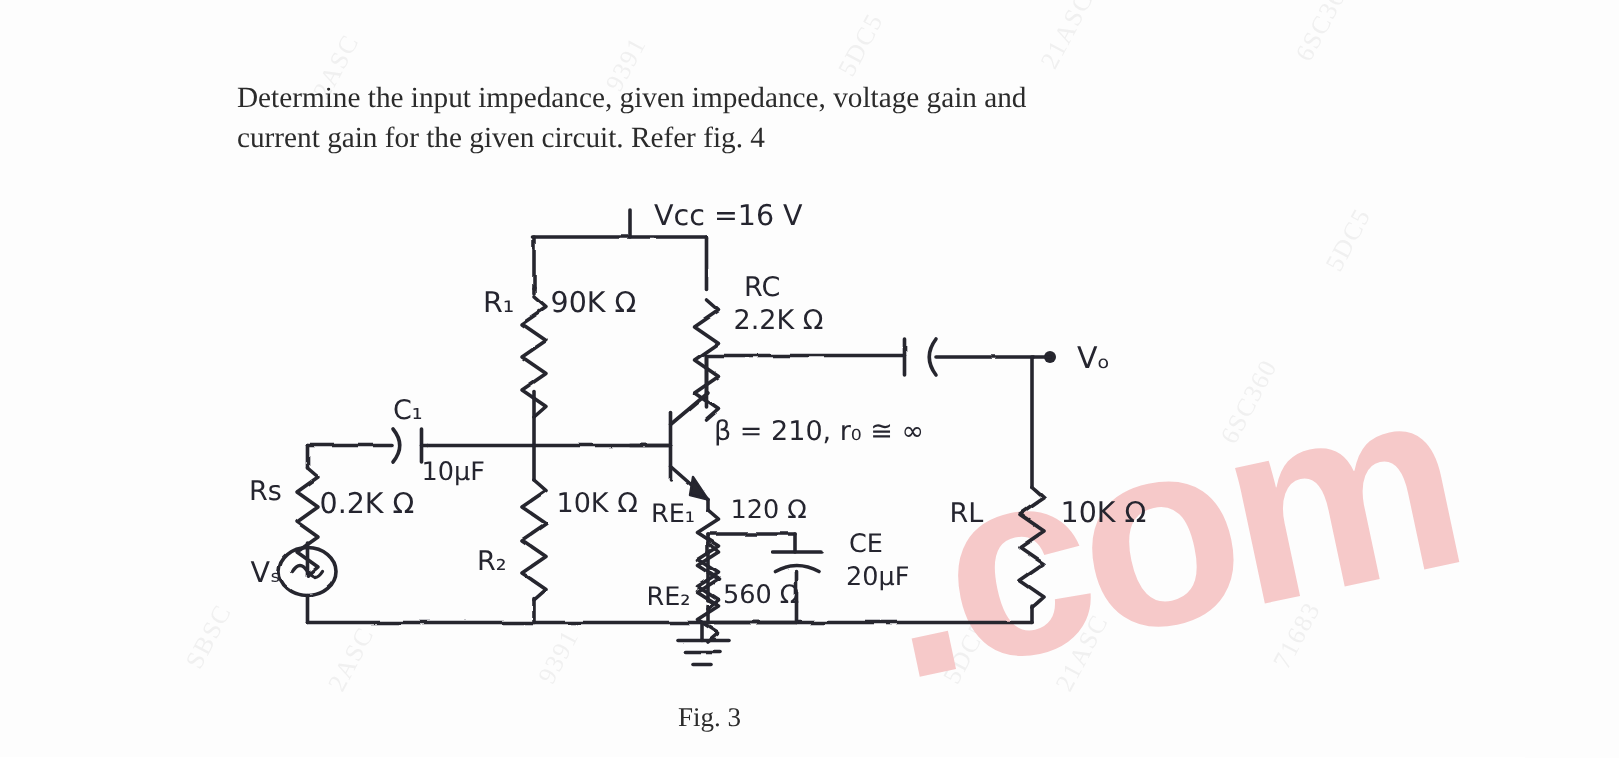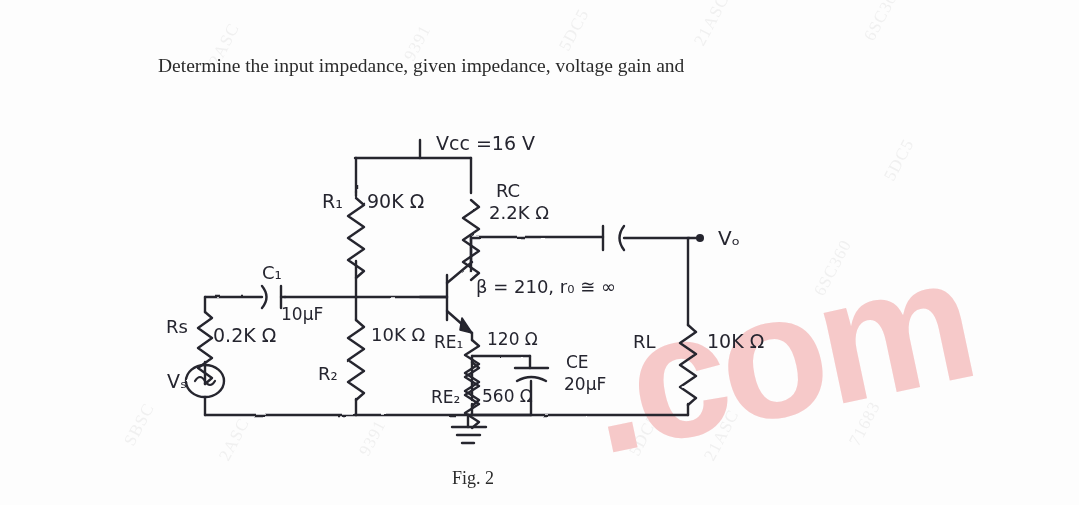"current gain for the given" div { html: none -> <div>current gain for the given circuit. Refer fig. 4</div> }
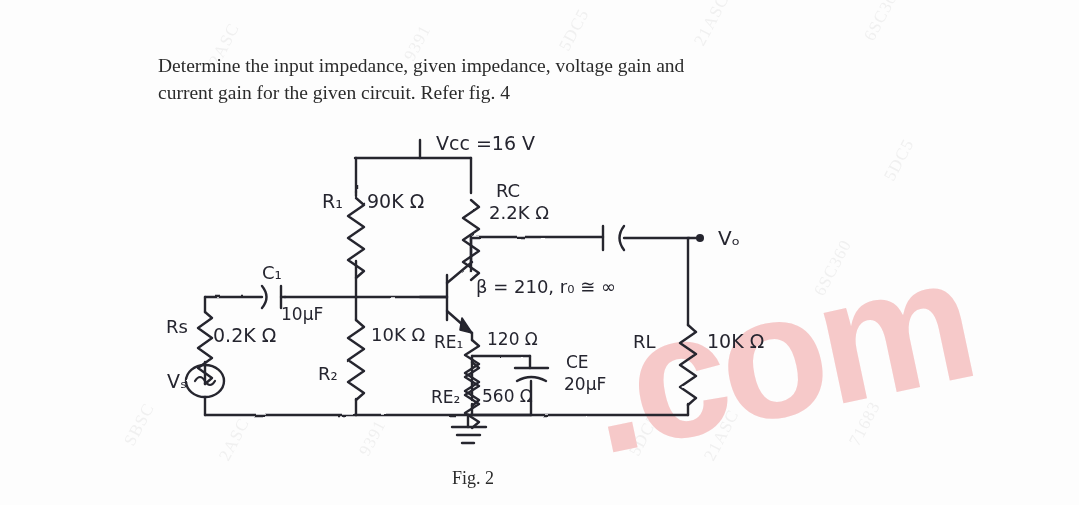"Fig. 2" div.figcap { text: 2 -> 3 }
